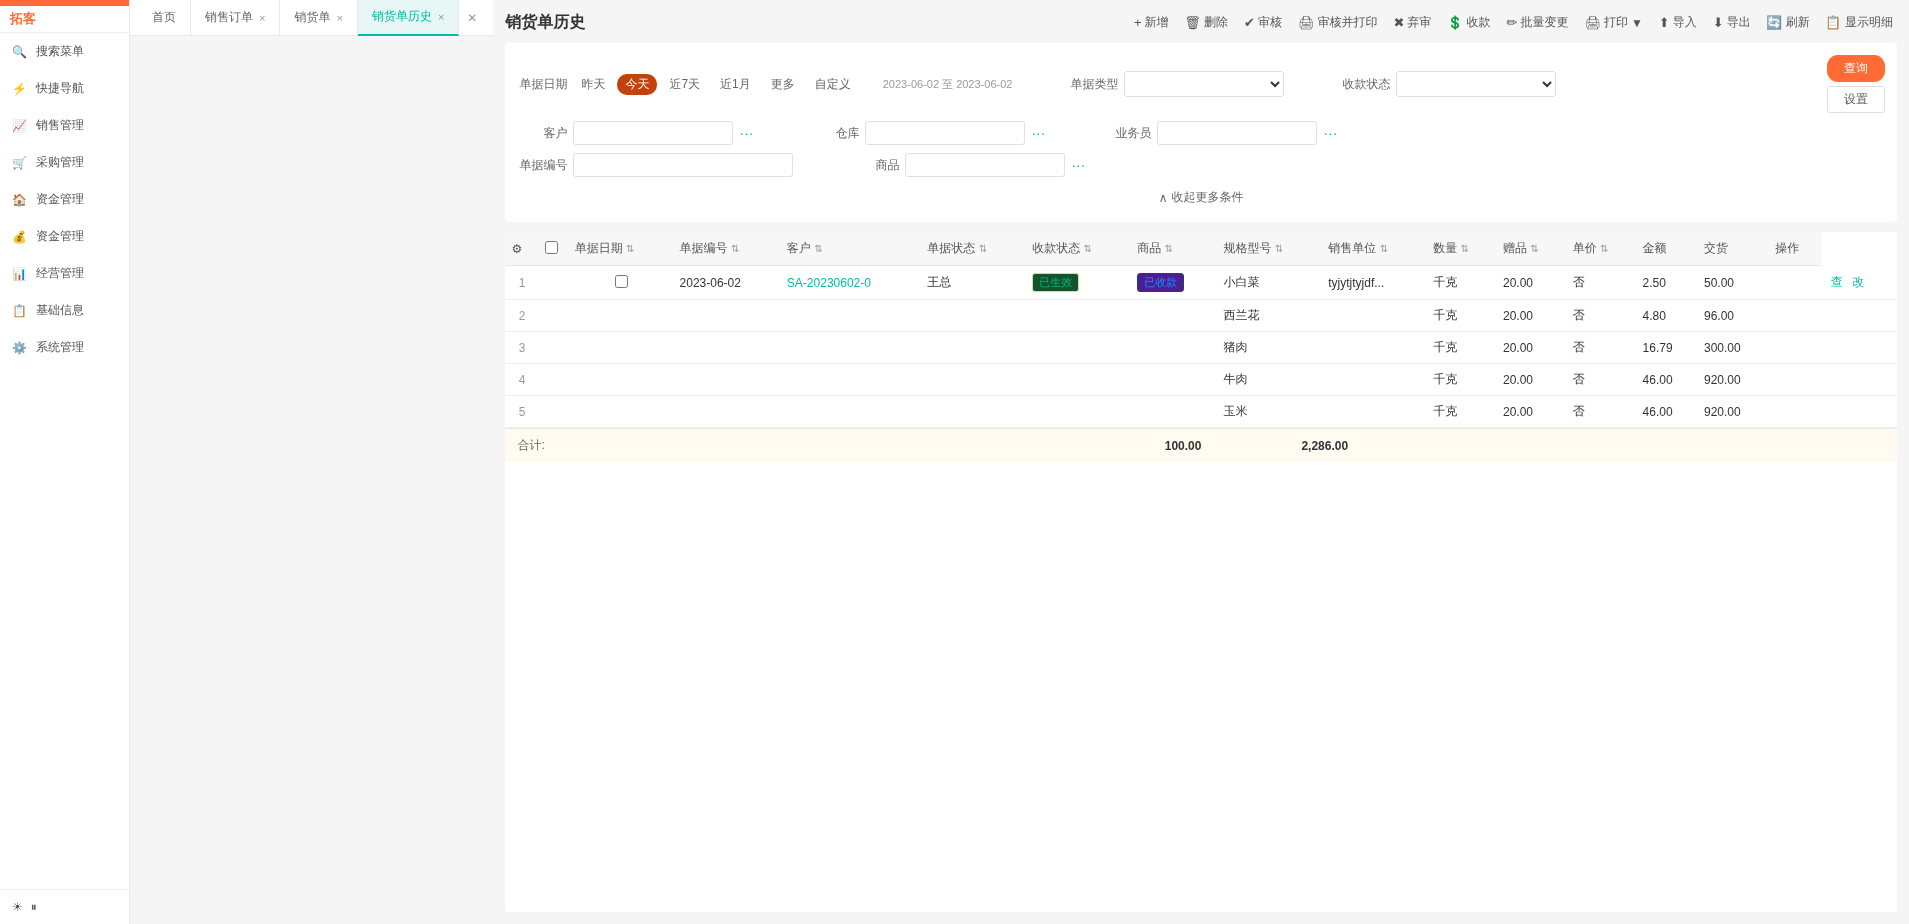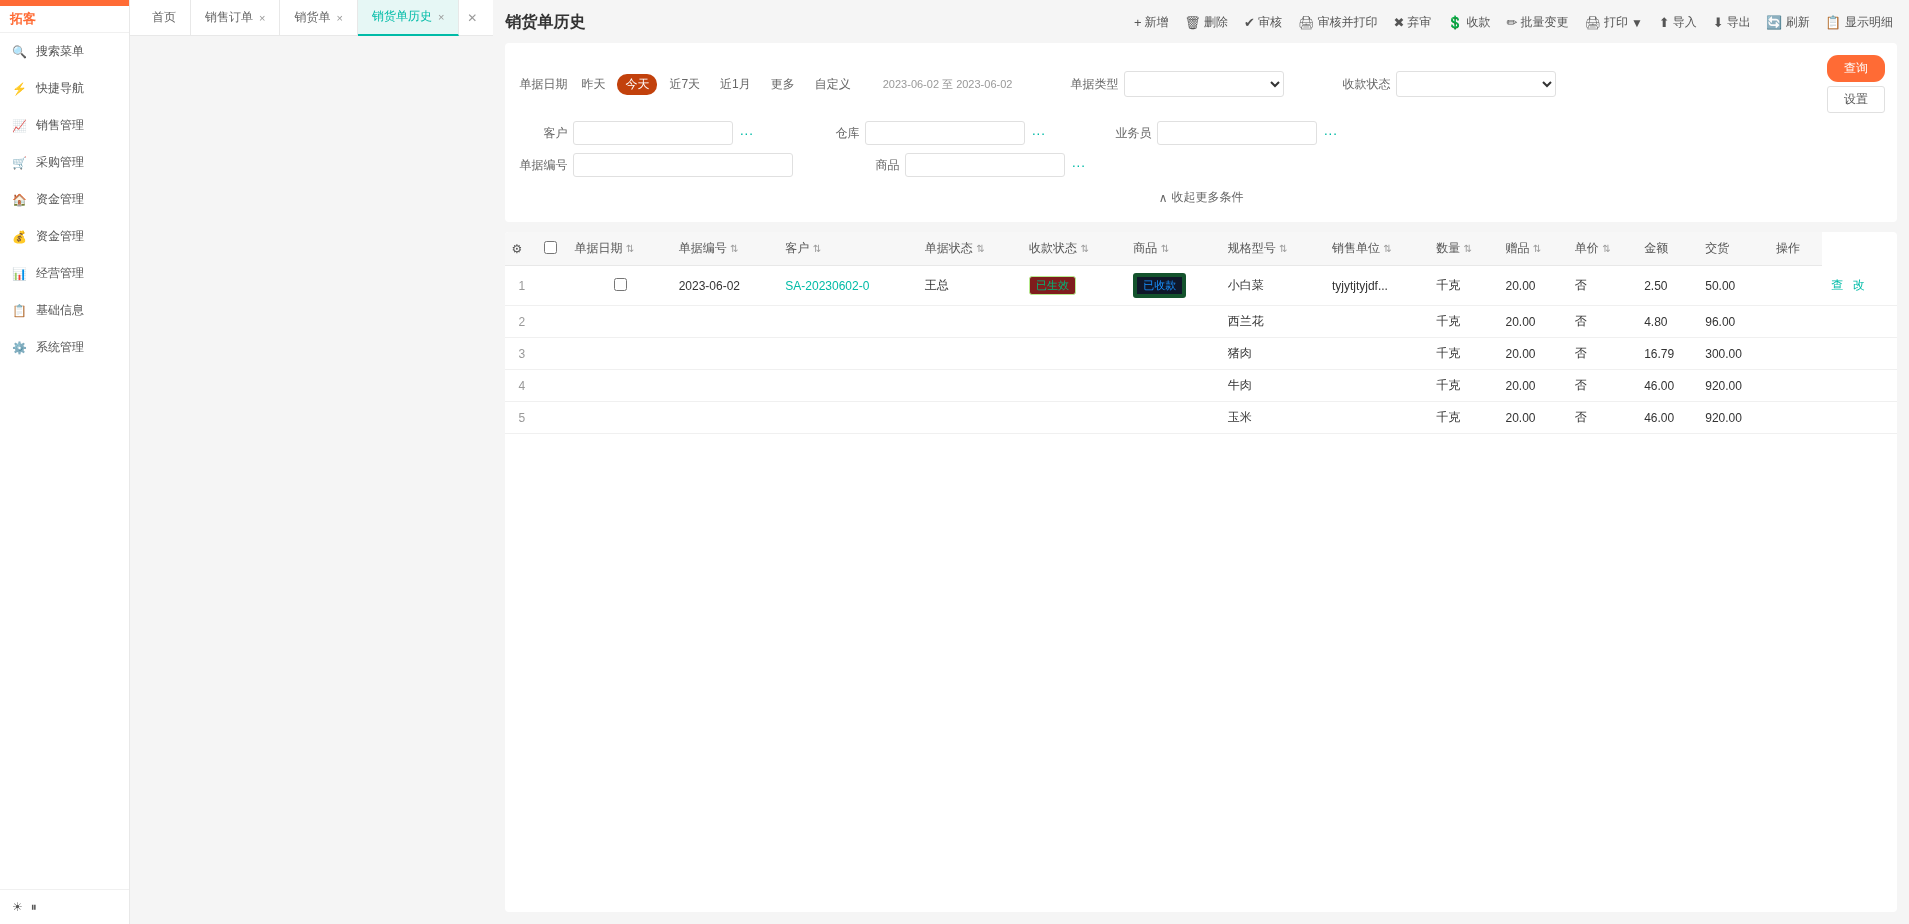"已生效" .badge-green { background: #7f1d1d -> #14532d }
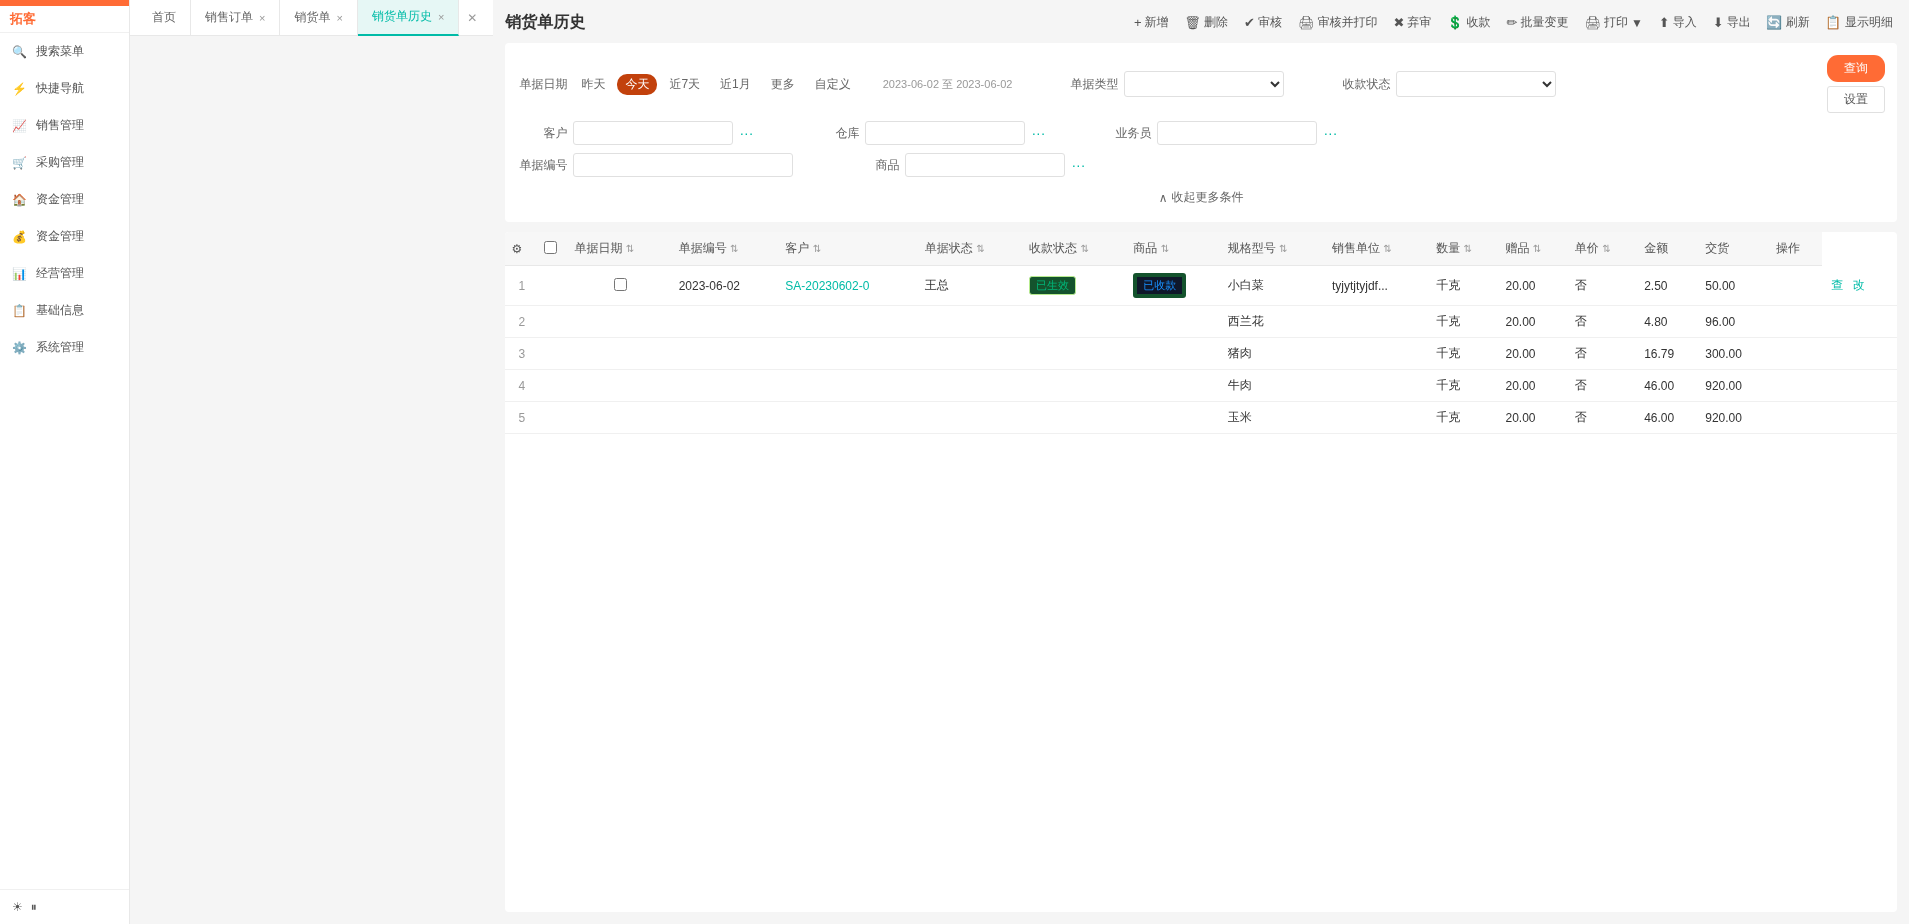"已收款" .badge-blue { background: #0f172a -> #4c1d95; border: 4px solid #14532d -> 1px solid #14532d }
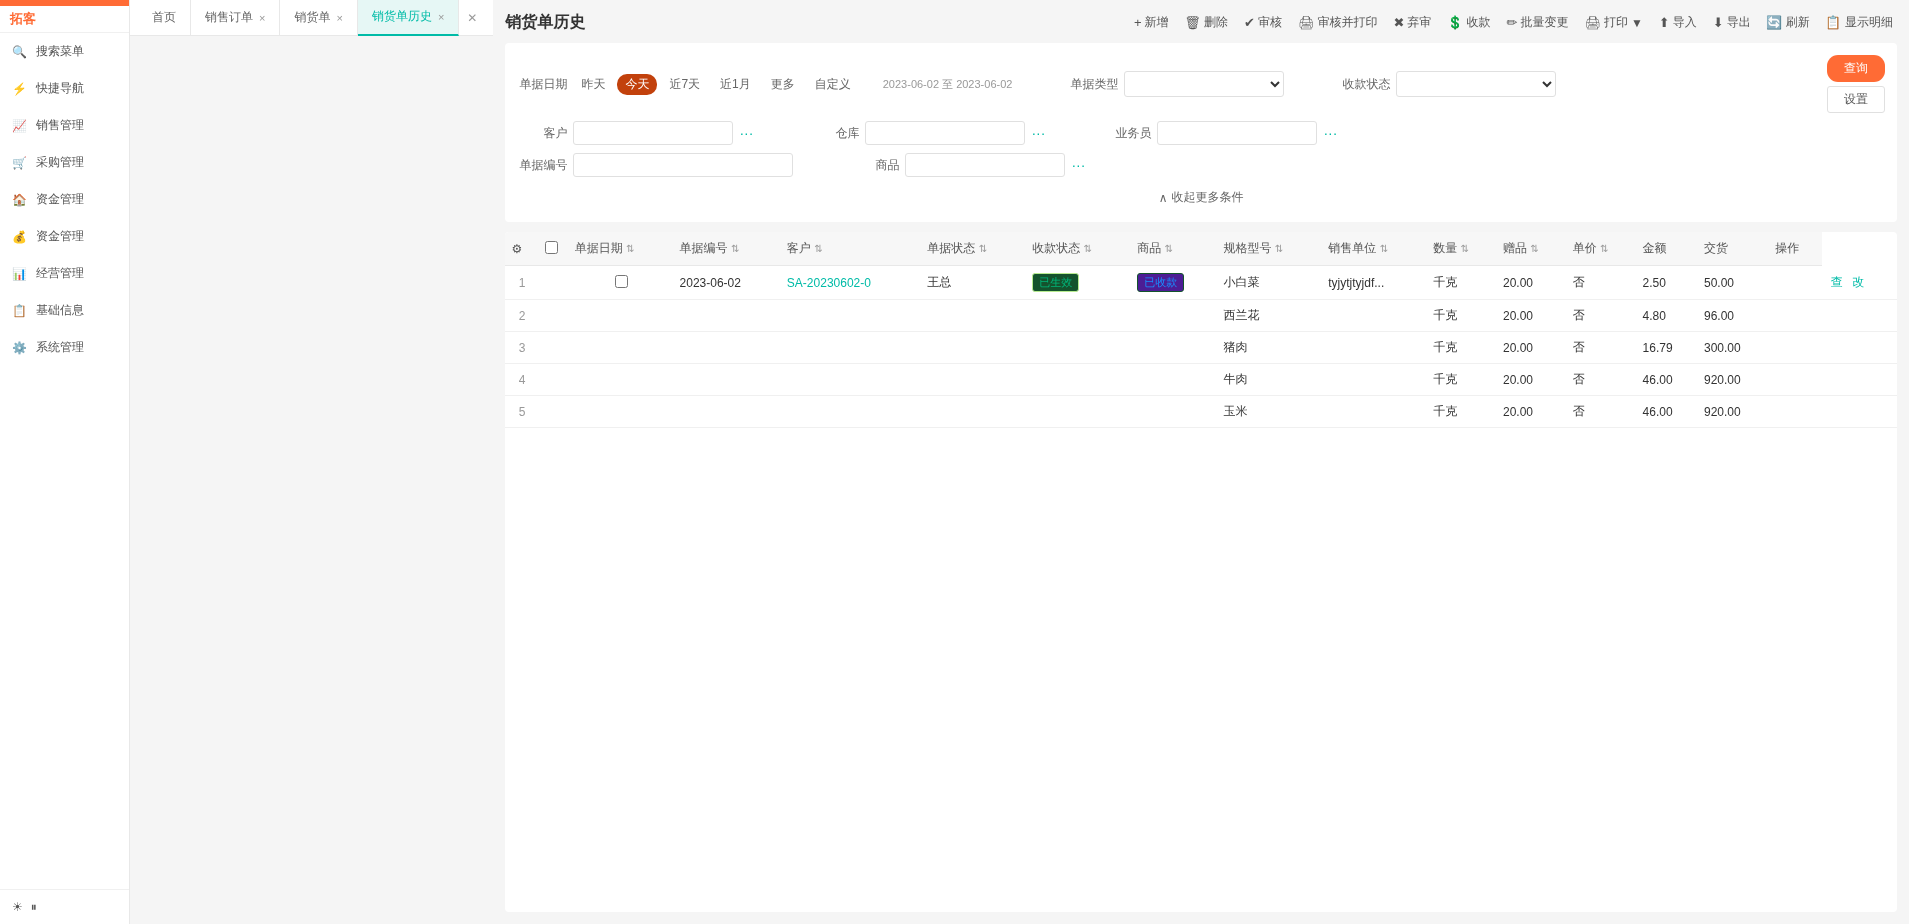"合计:" div.table-footer { html: none -> <div> <span>合计:</span> <div> <span>100.00</span> </div> <div> <span>2,286.00</span> </div> </div> }
